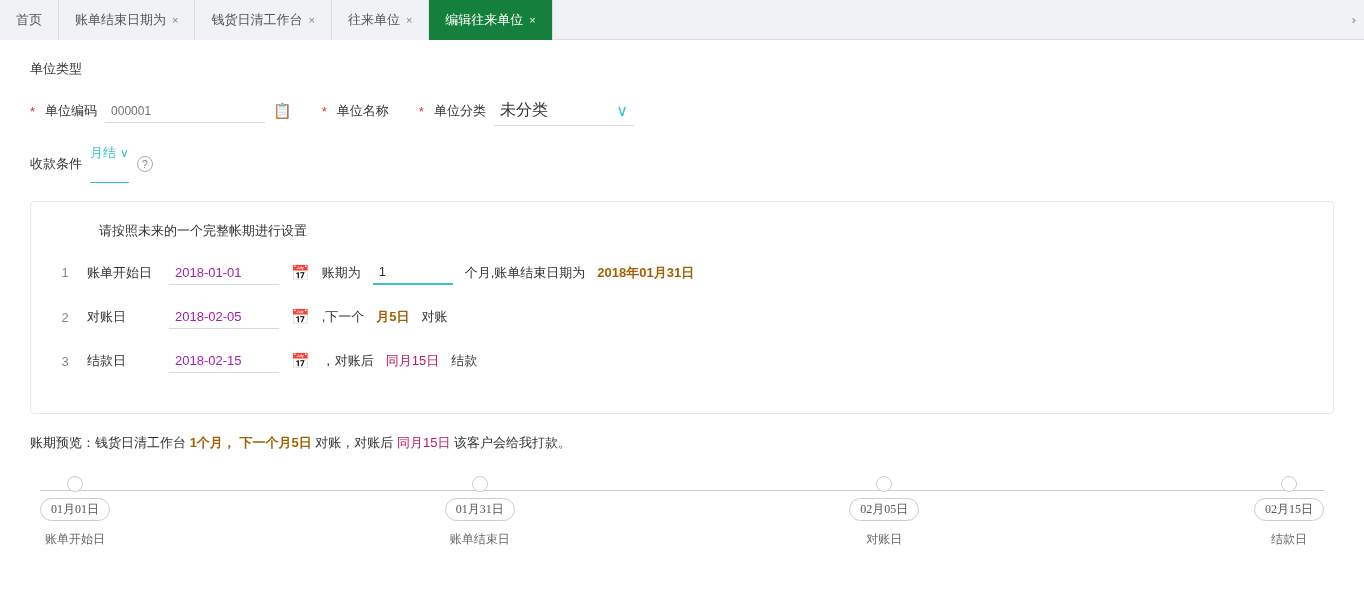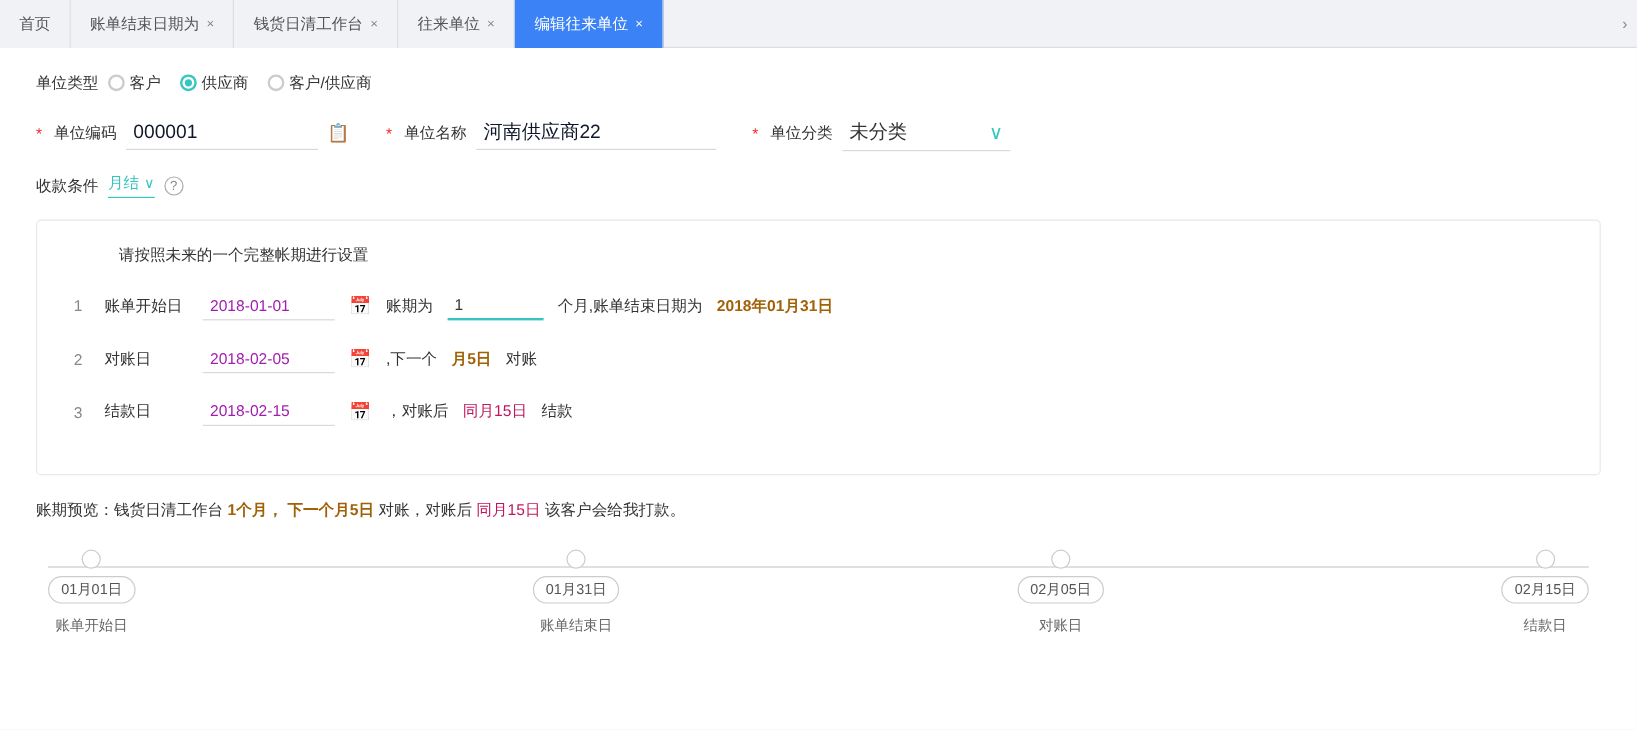"编辑往来单位" .tab.active { background: #3b82f6 -> #15803d }
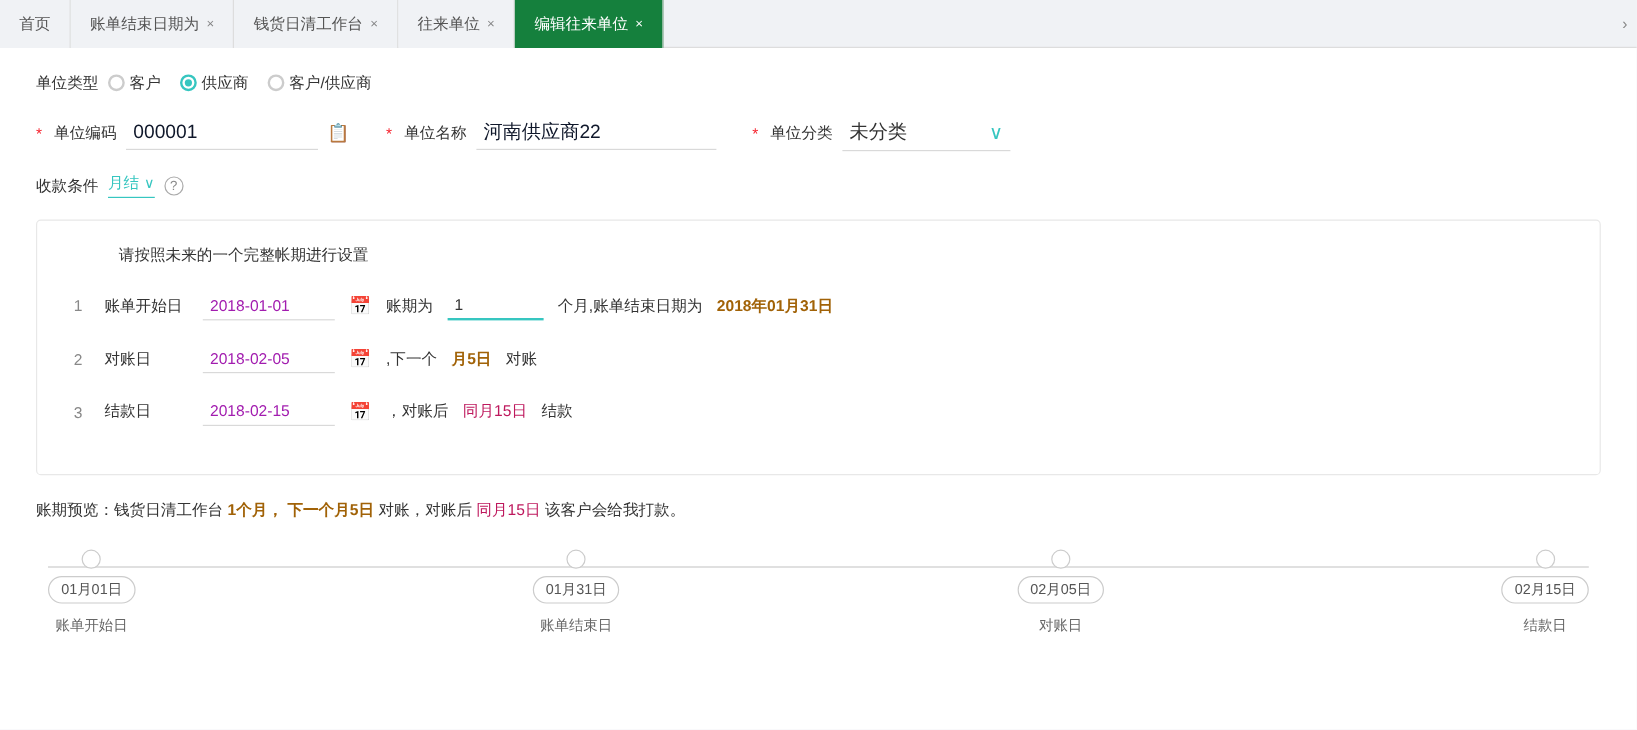"客户" div.radio-group { html: <div> <div> <div></div> <span>客户</span> </div> <div> <div></div> <span>供应商</span> </div> <div> <div></div> <span>客户/供应商</span> </div> </div> -> none }
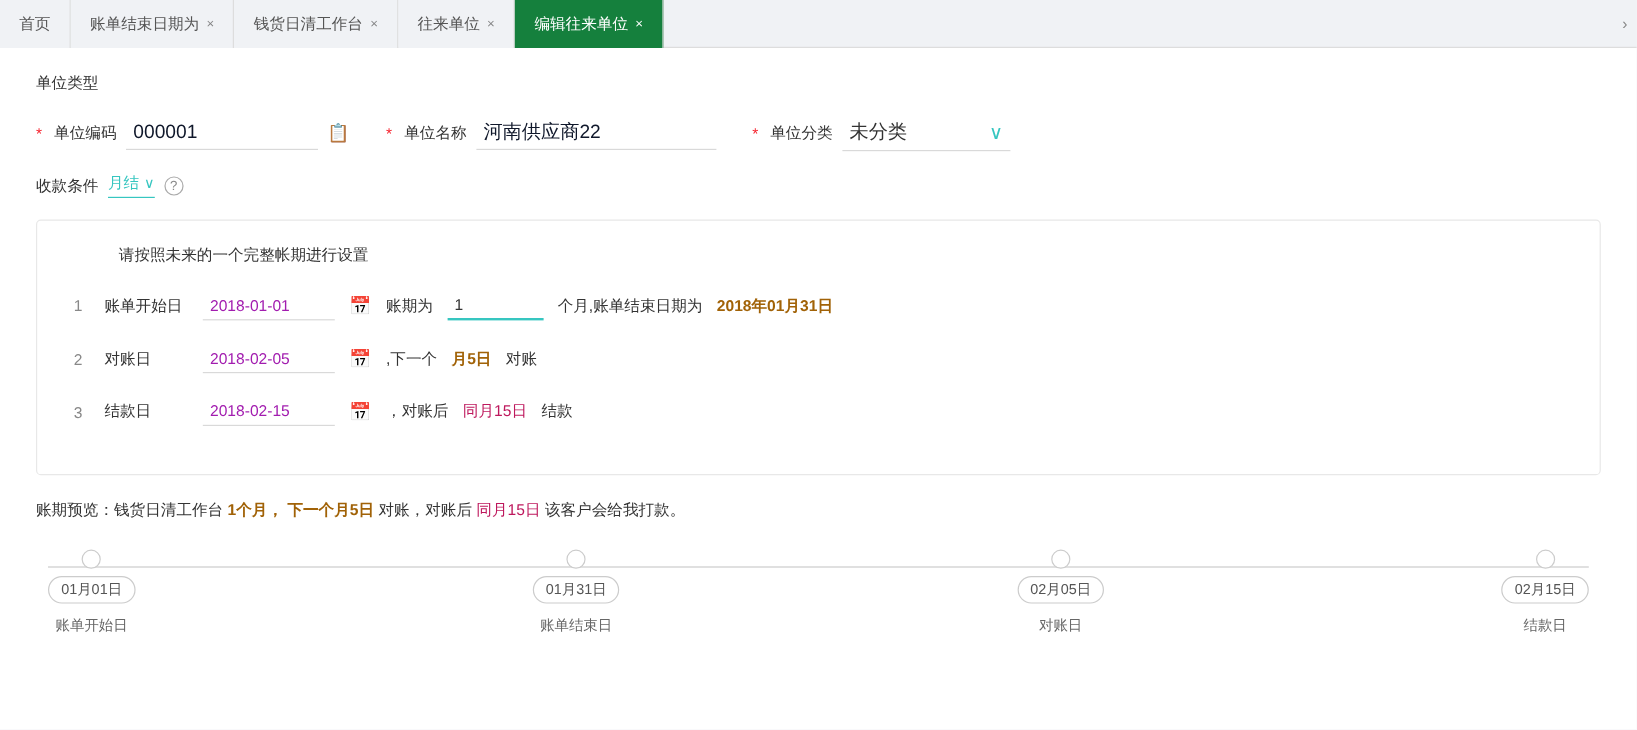"000001" .form-input { color: #0f172a -> #737373; font-size: 16px -> 12px }
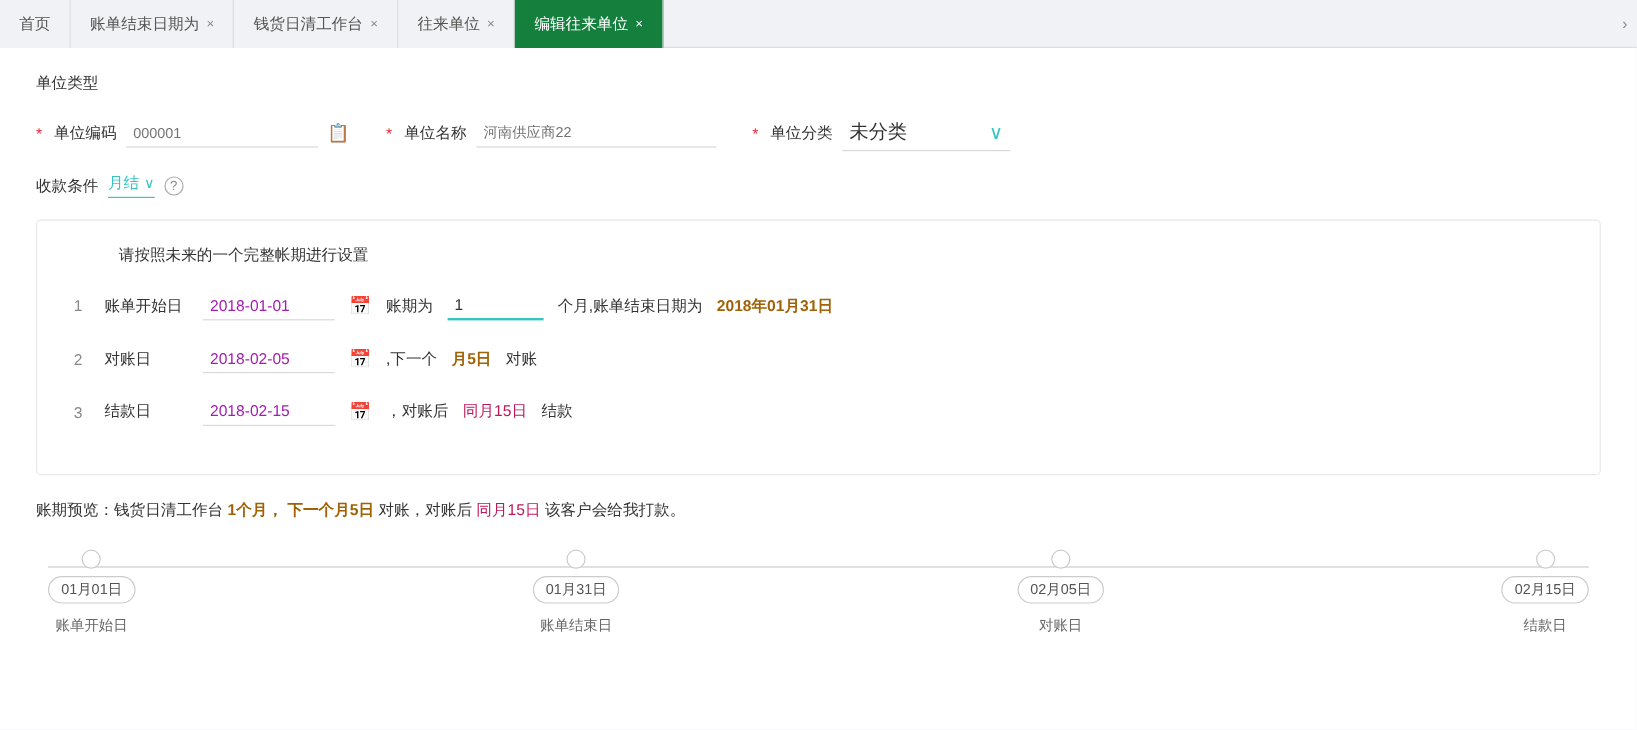"河南供应商22" input.form-input { html: <input> -> none }
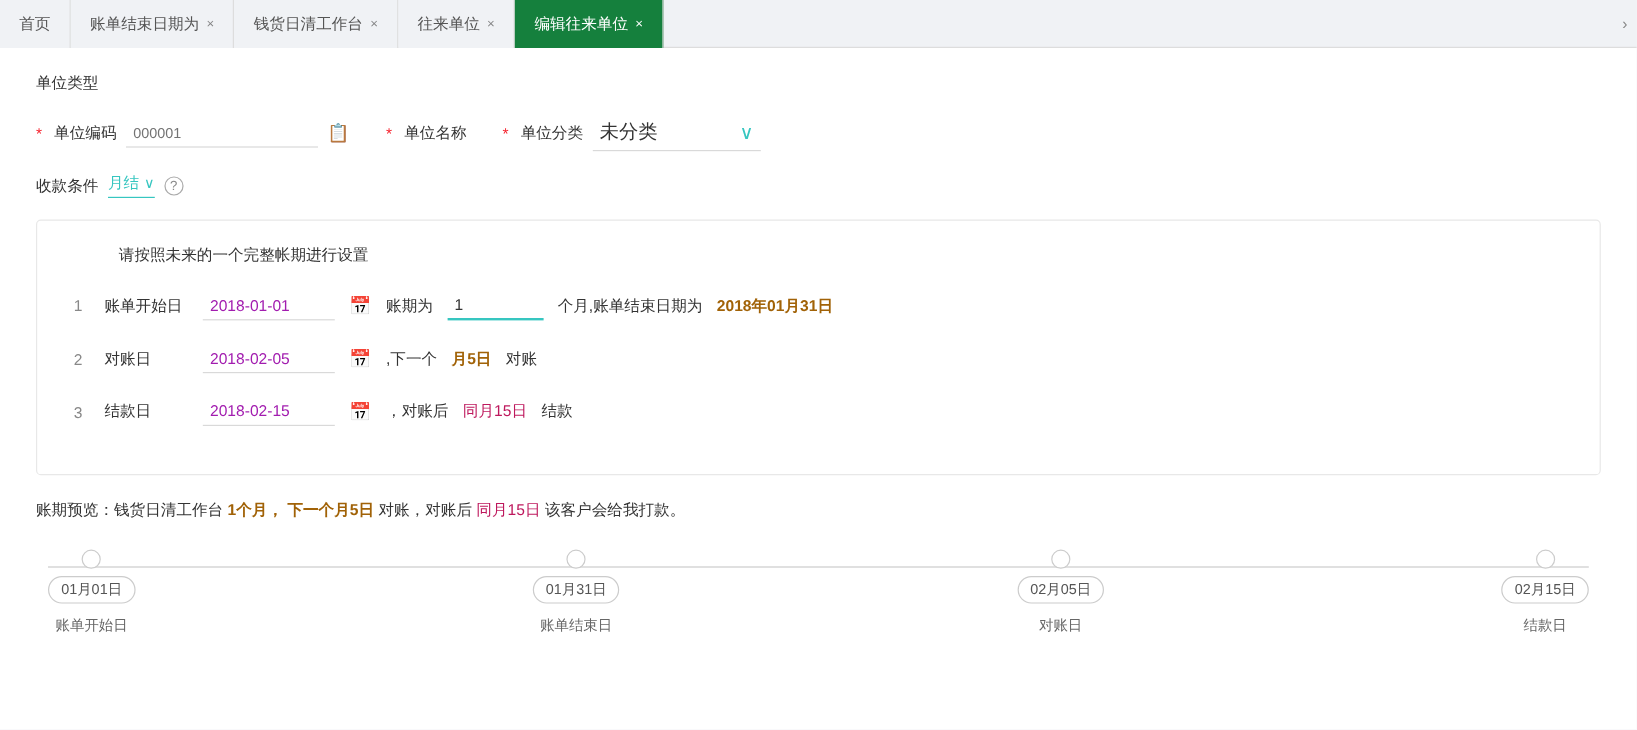"月结" .condition-input-wrap { padding-bottom: 2px -> 20px }
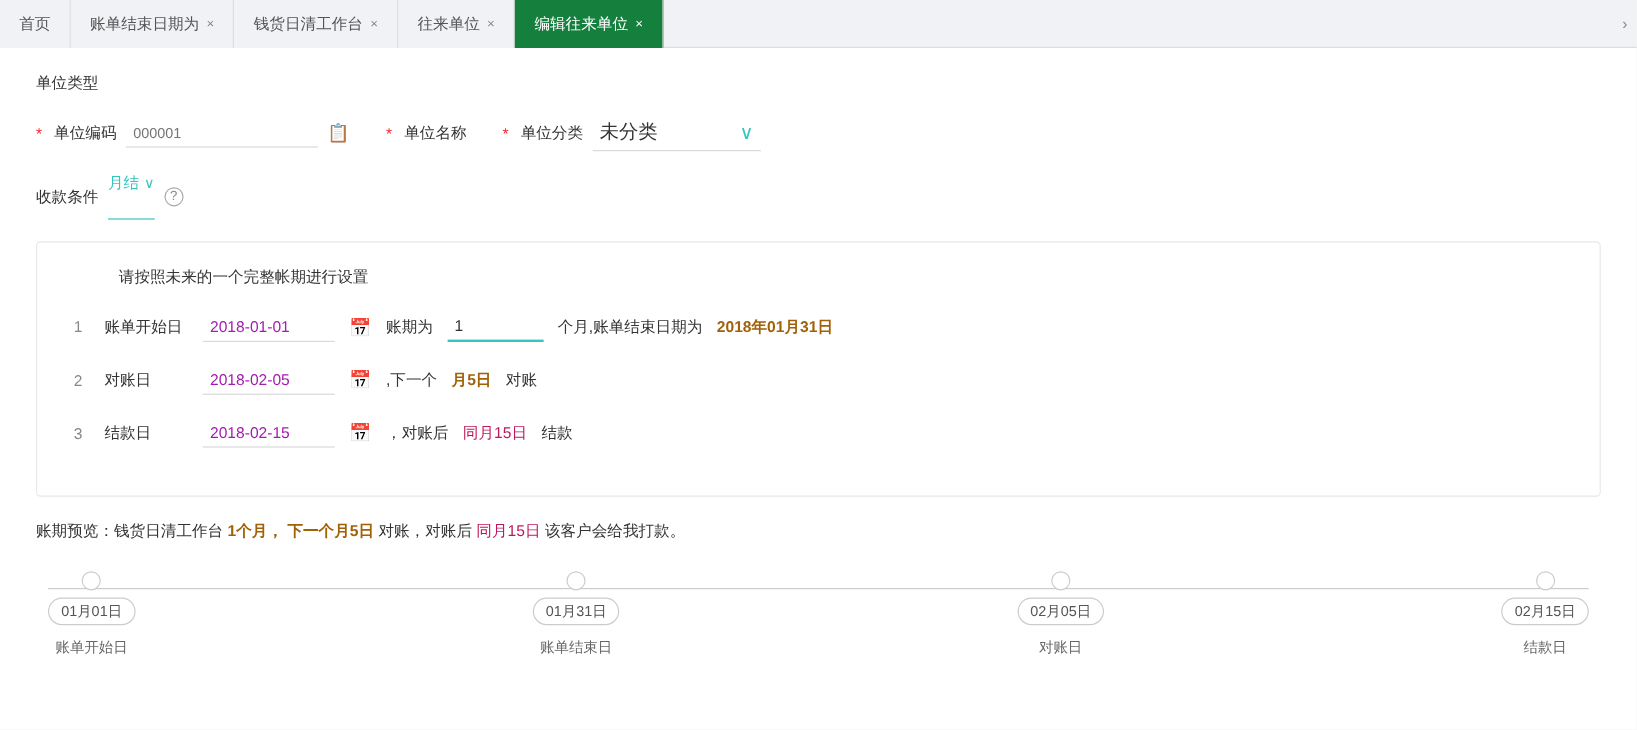"01月01日" div { font-family: none -> Liberation Serif, serif }
